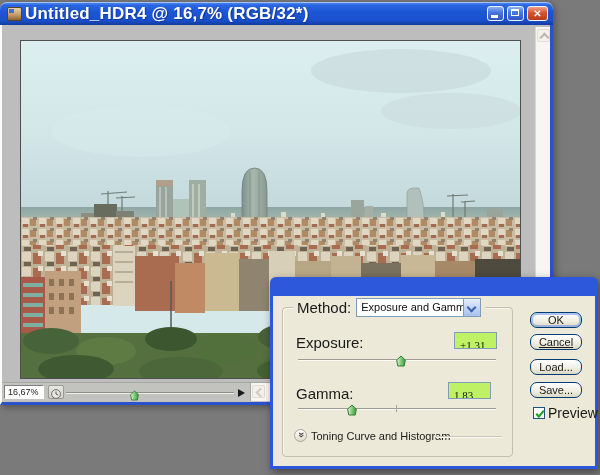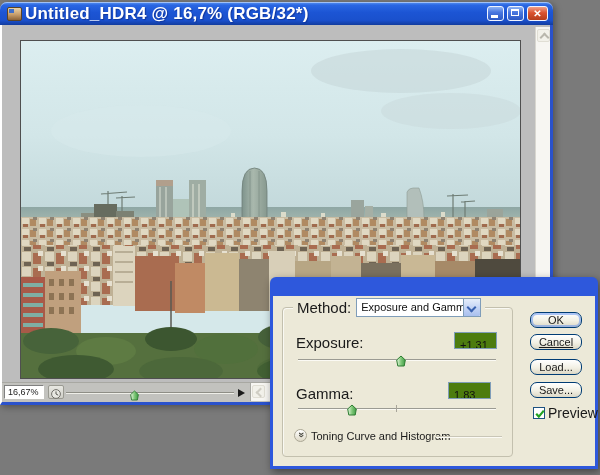"+1,31" .value-box { background: #4d7c0f -> #bef264; font-family: Liberation Sans, sans-serif -> Liberation Serif, serif }
